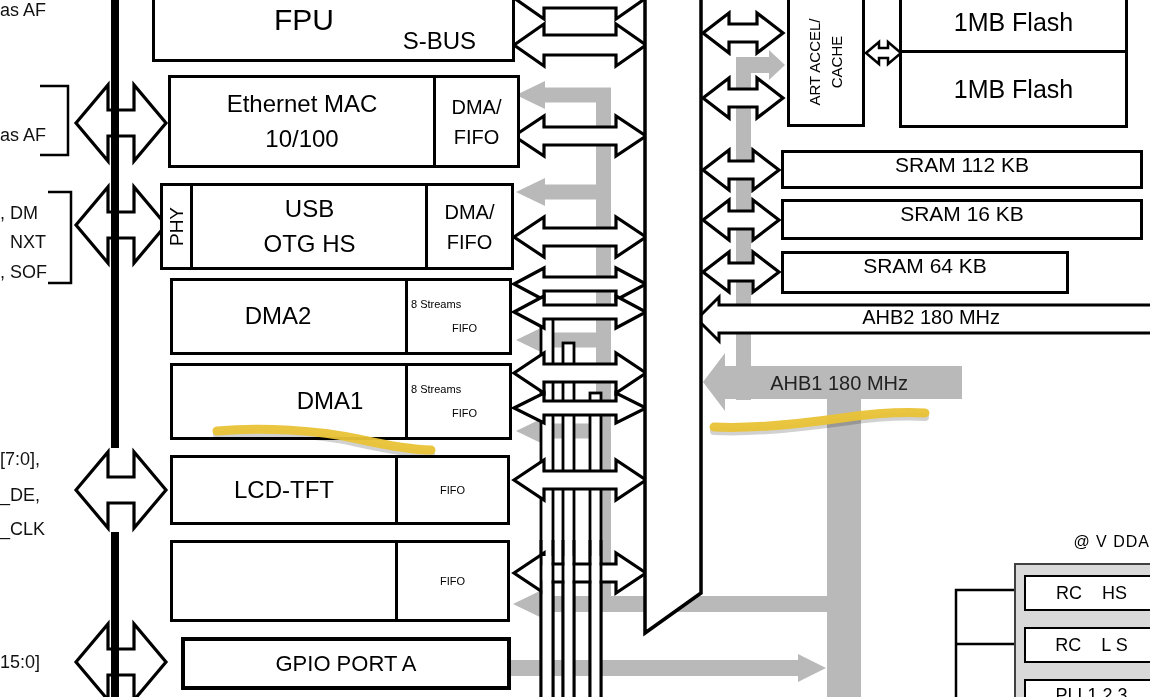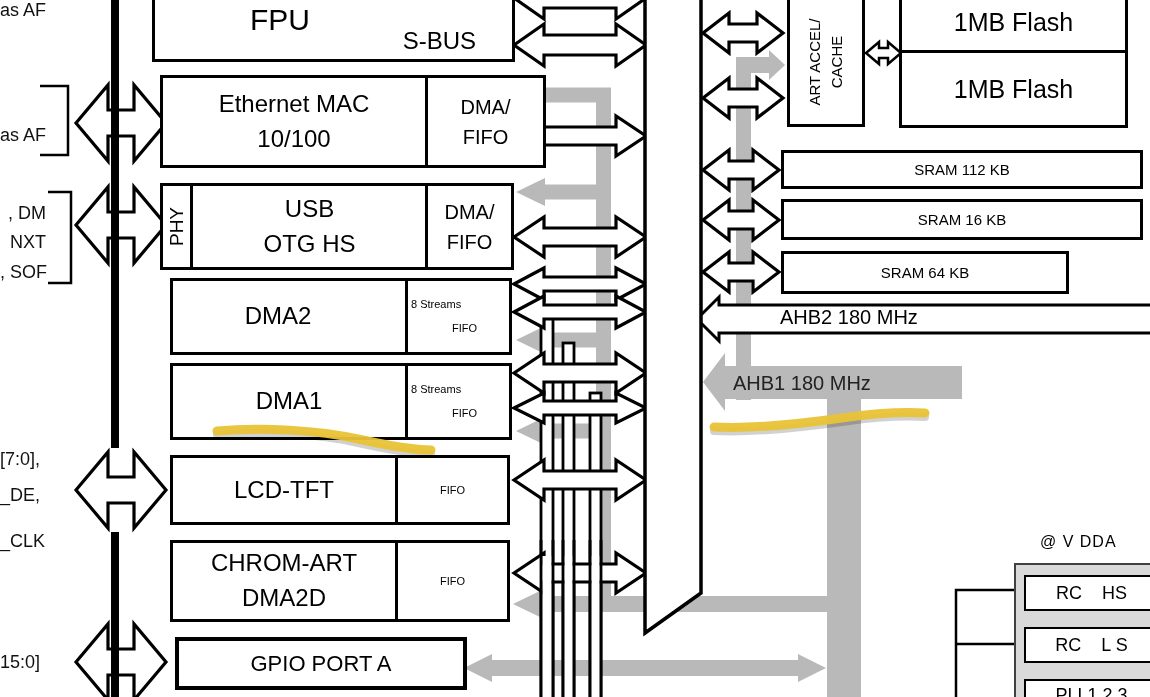"FPU" div { padding-left: none -> 24px }
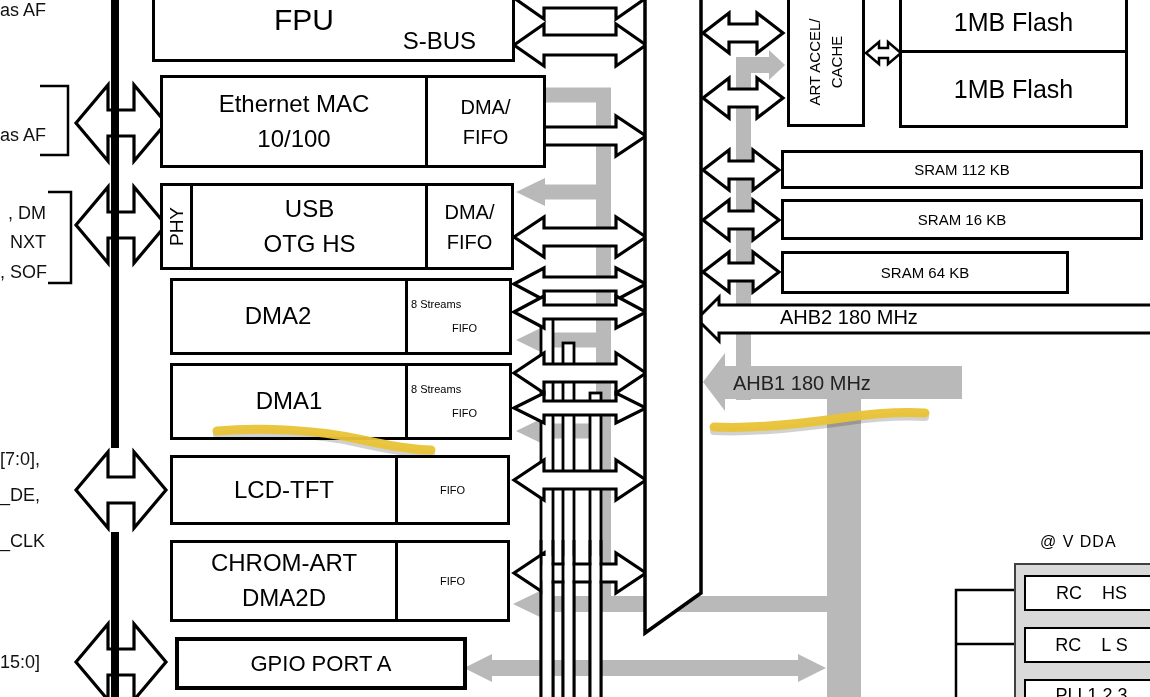"Ethernet MAC" div.box { left: 160px -> 168px; width: 386px -> 352px }
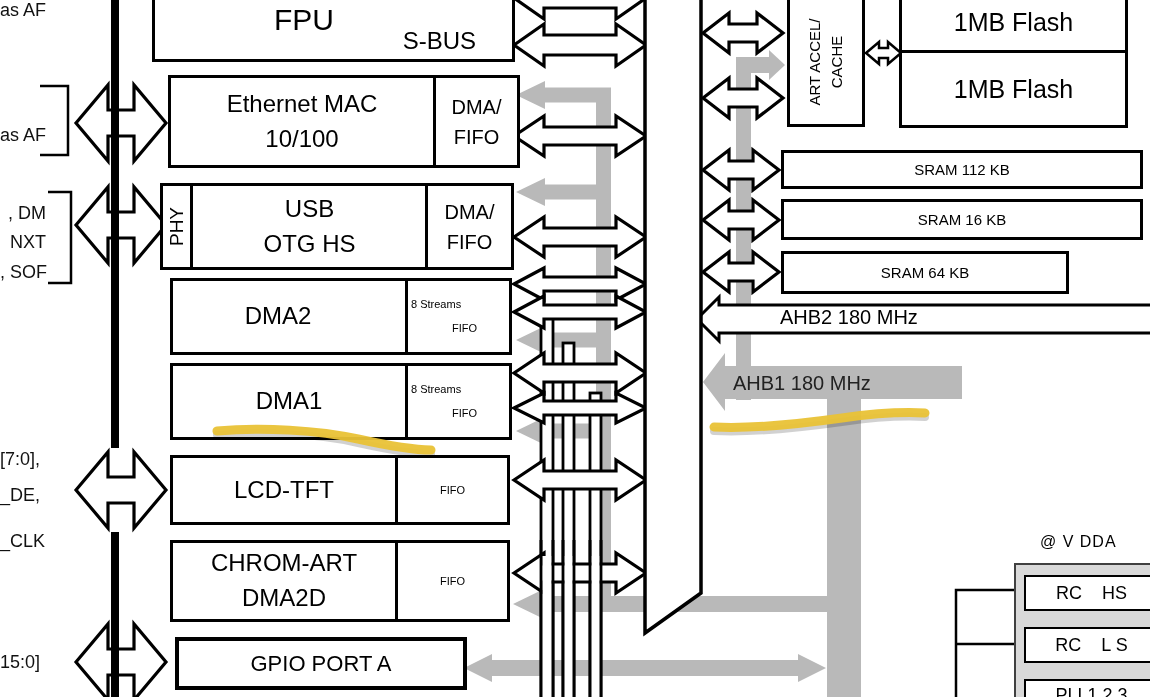"SRAM 112 KB" .sram { align-items: center -> none; font-size: 15px -> 21px }
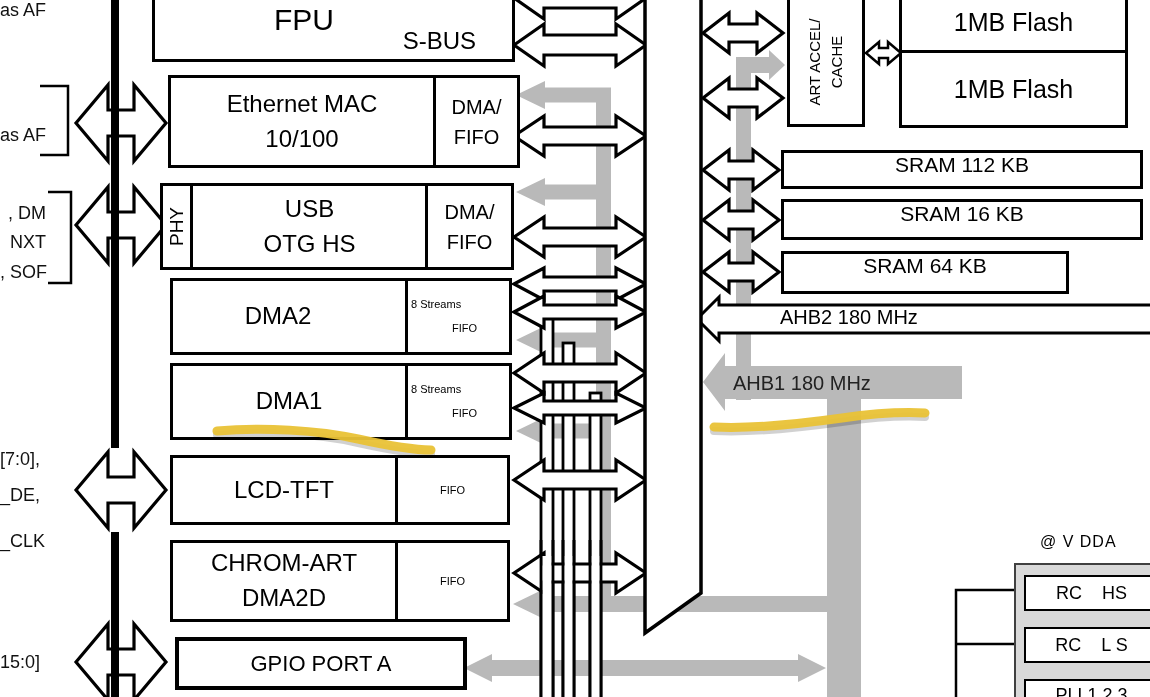", DM" div.pin { padding-left: 8px -> none }
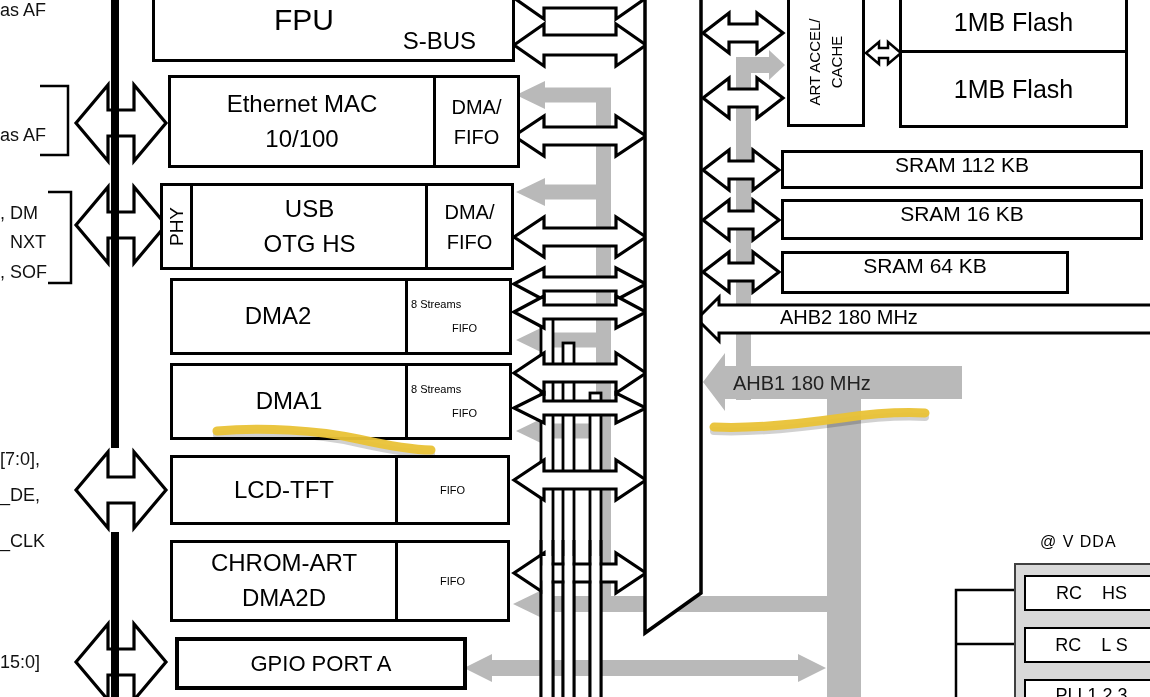"AHB2 180 MHz" .buslabel { text-align: left -> right }
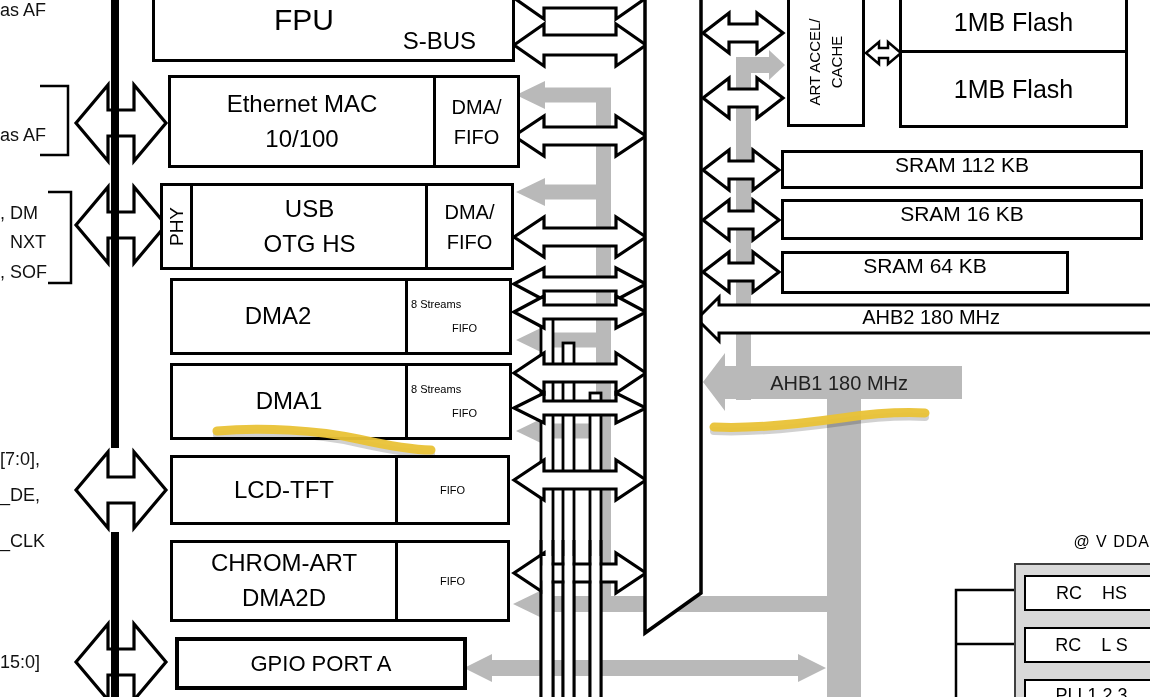"DMA1" div.cellmain { padding-left: none -> 41px }
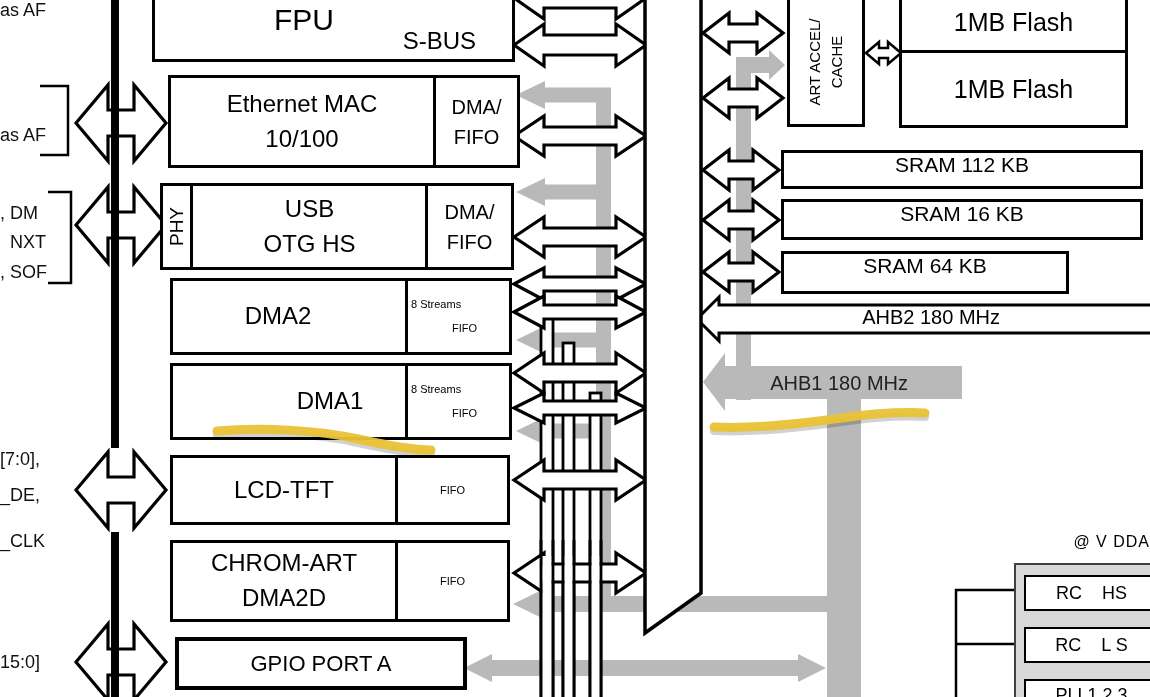"_CLK" div.pin { margin-top: 12px -> none }
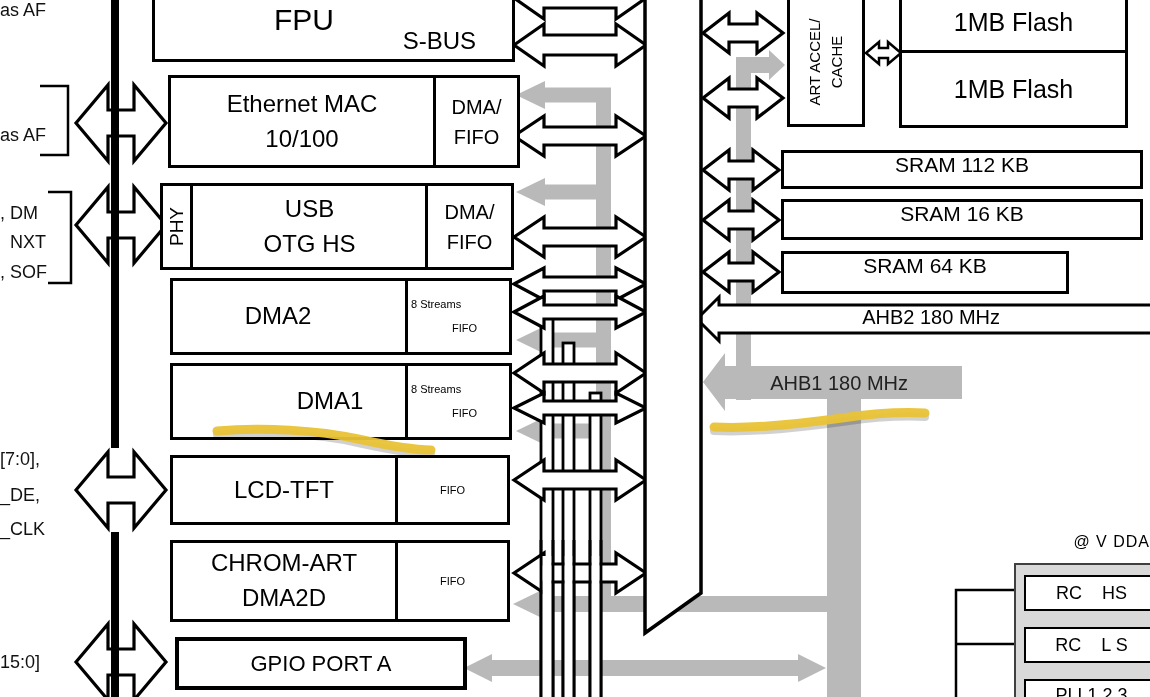"CHROM-ART" div.cellmain { html: <div> <div>CHROM-ART</div> <div>DMA2D</div> </div> -> none }
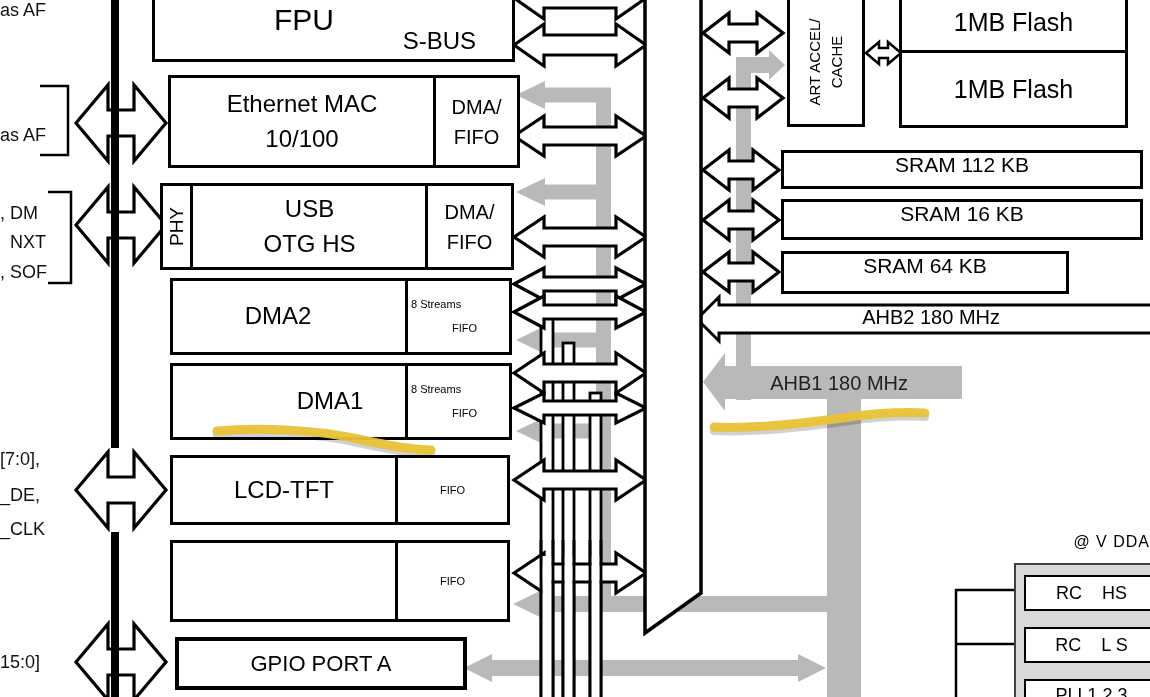"GPIO PORT A" div.box { left: 175px -> 181px; width: 292px -> 330px }
